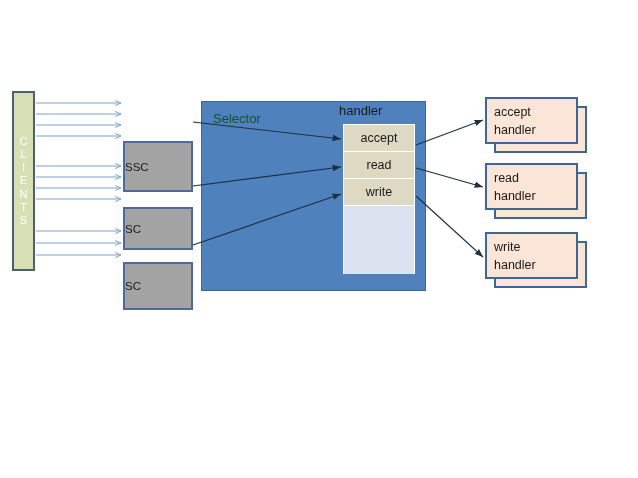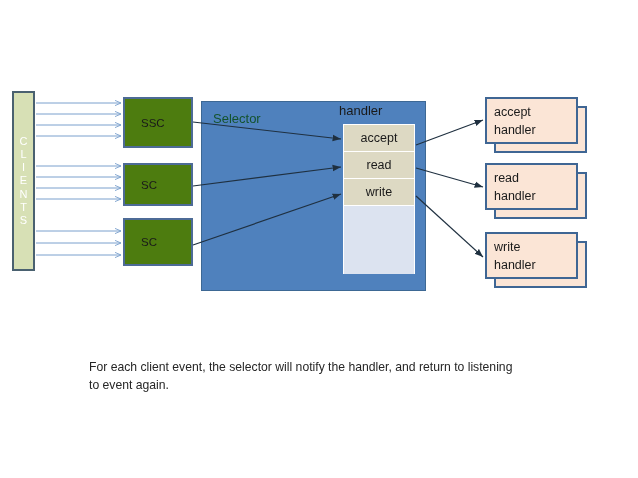"SSC" .sc-box { background: #4d7c0f -> #a3a3a3; margin-top: none -> 44px; padding-left: 16px -> 0 }
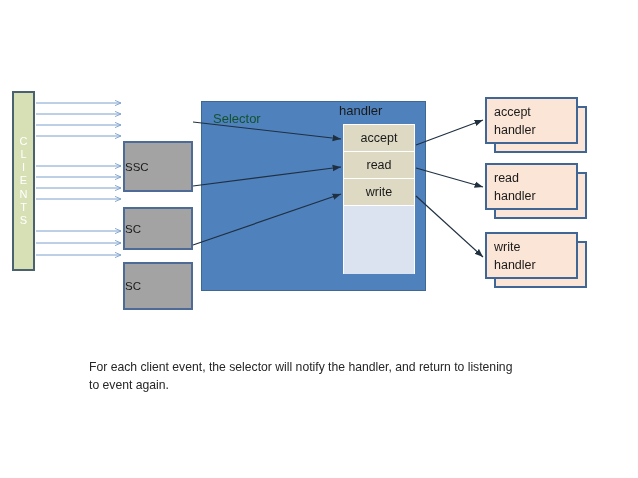"For each client event, the" div { html: <div>For each client event, the selector will notify the handler, and return to listening to event again.</div> -> none }
